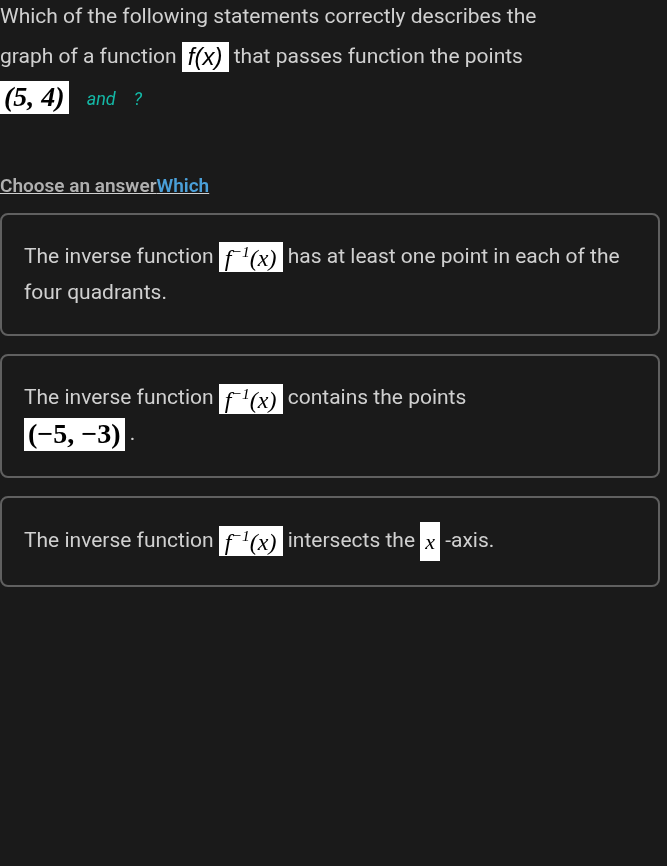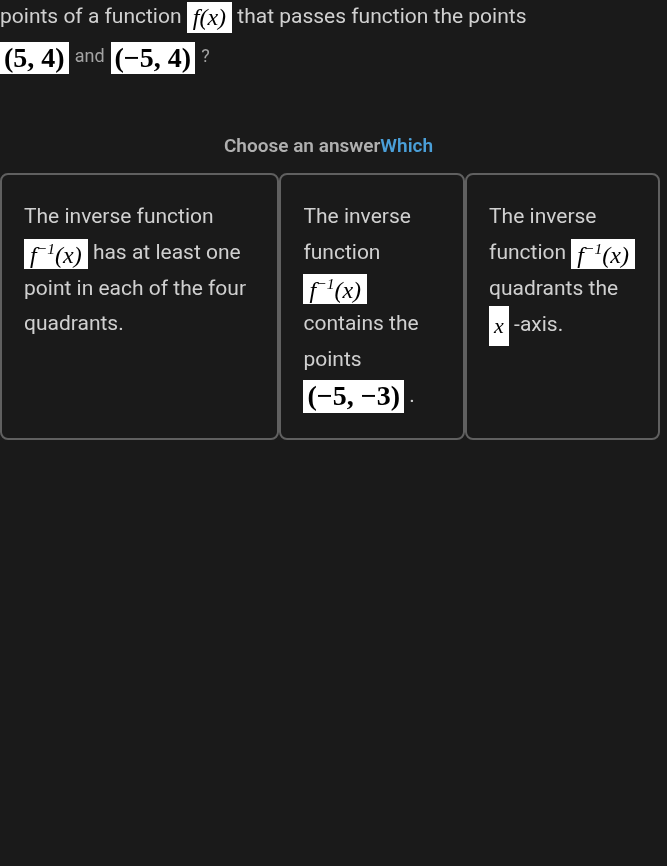"Which of the following statements" div.question-line1 { html: none -> <div>Which of the following statements correctly describes the</div> }
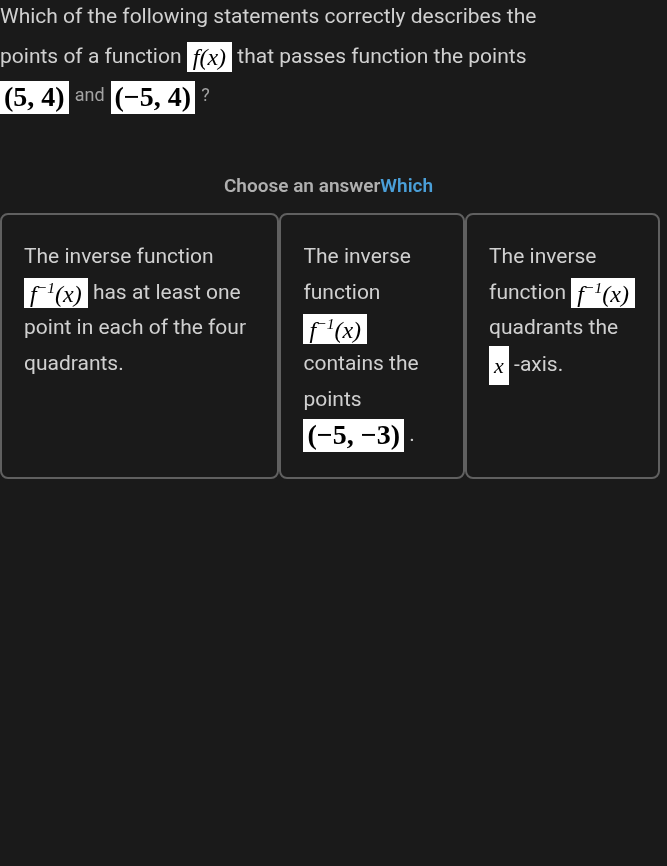"points of a function" span { text: points -> graph }
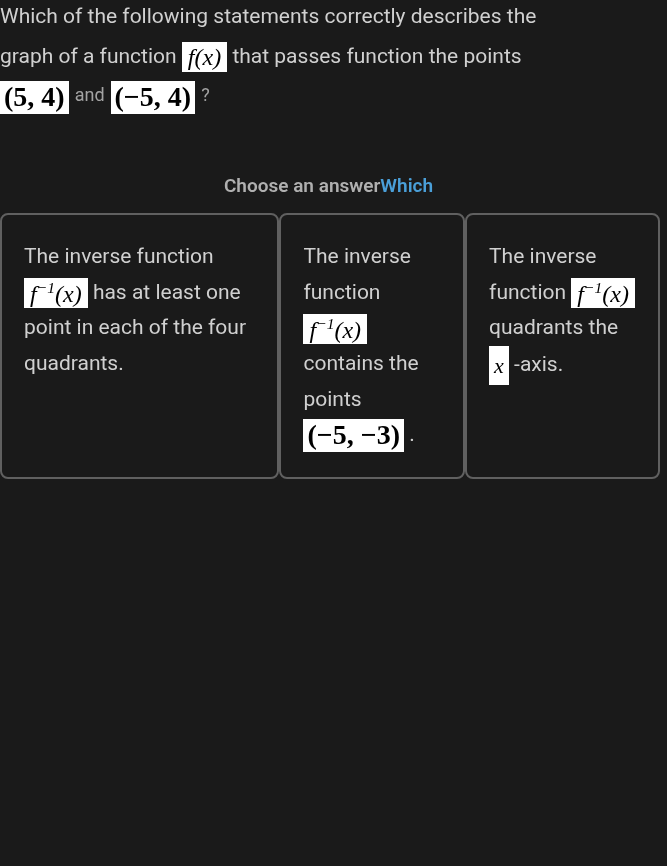"f(x)" .math-inline { font-family: Liberation Serif, serif -> Liberation Sans, sans-serif }
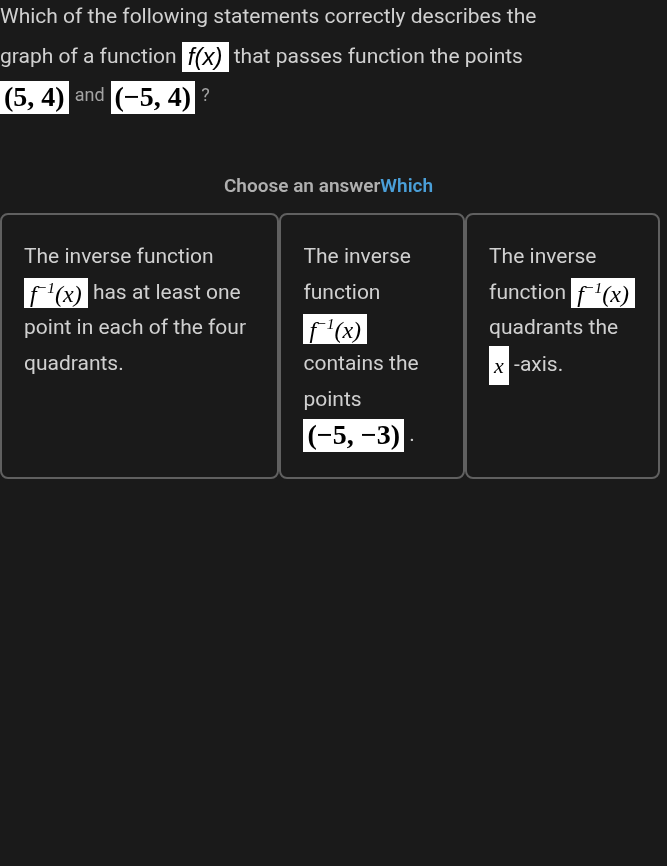"(5, 4)" .question-line3 { align-items: flex-start -> flex-end; font-style: none -> italic; gap: 6px -> 18px }
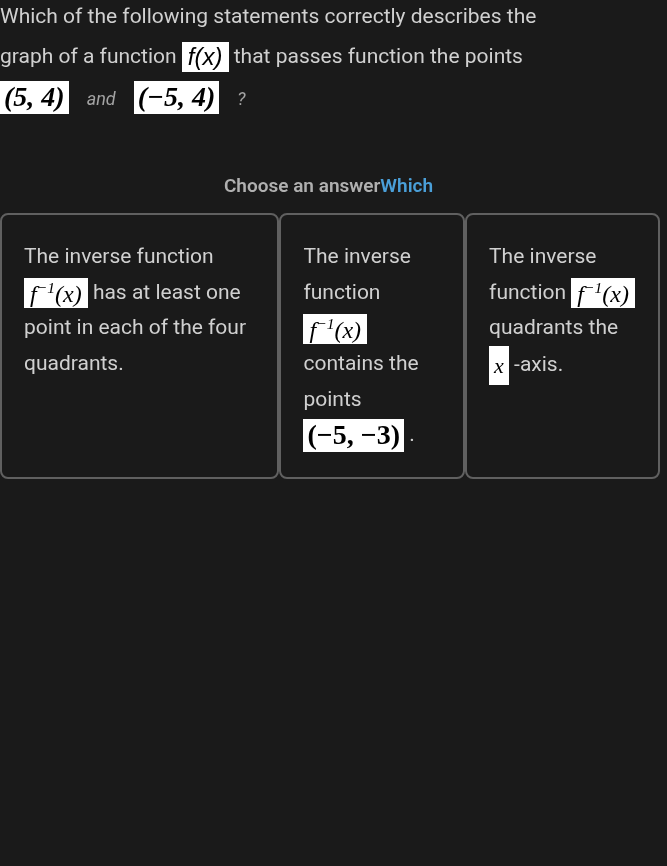"and" .and-text { color: #a3a3a3 -> #14b8a6 }
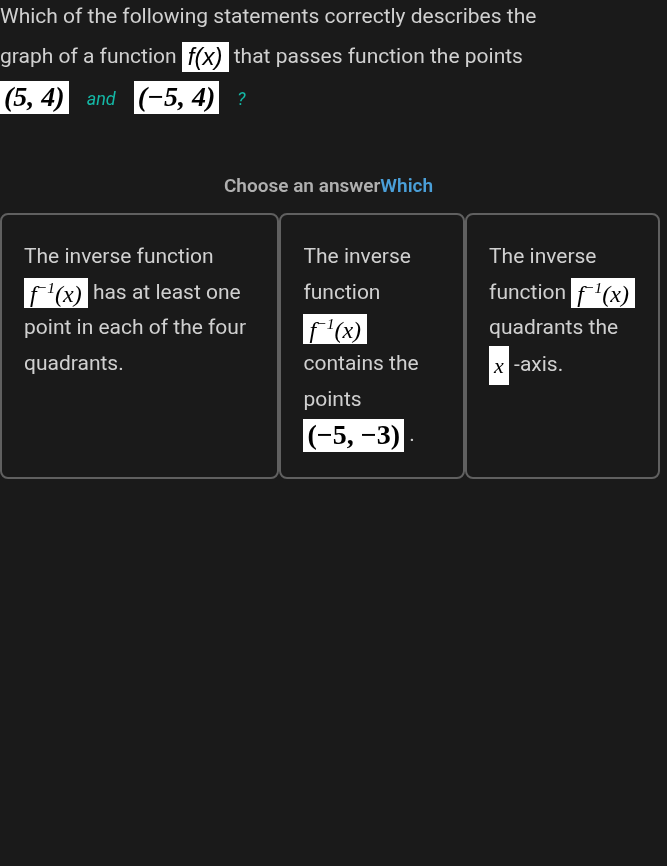"(−5, 4)" span.math-inline-large { html: <span>(−5, 4)</span> -> none }
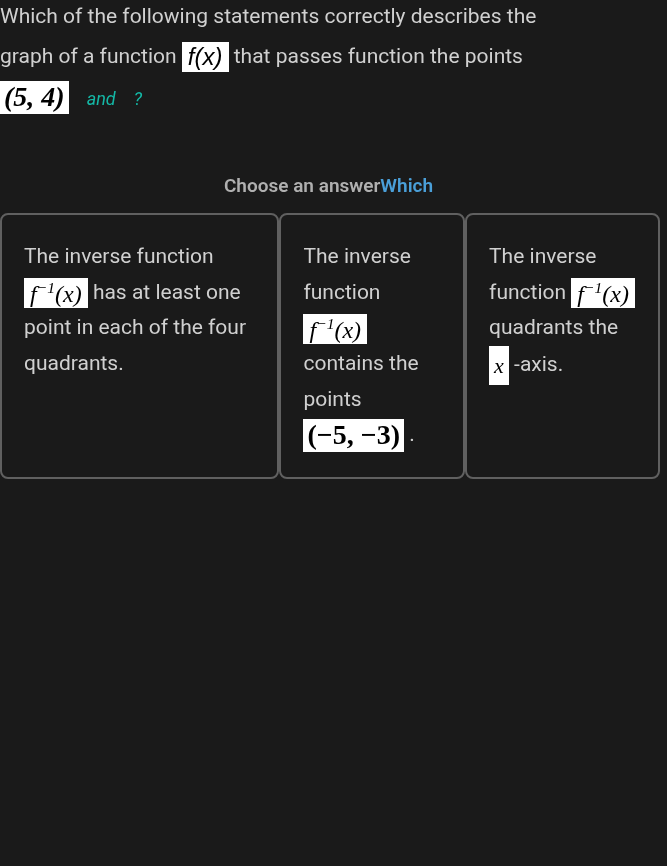"Choose an answer" .answer-header { justify-content: center -> flex-start; text-decoration: none -> underline }
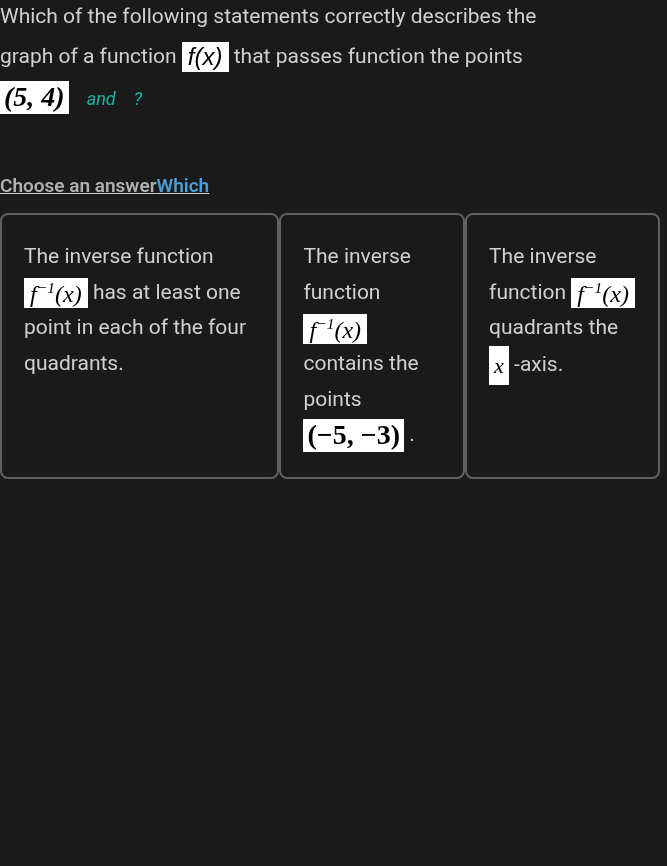"The inverse function f−1(x) has" .answer-choices { flex-direction: none -> column; gap: none -> 18px }
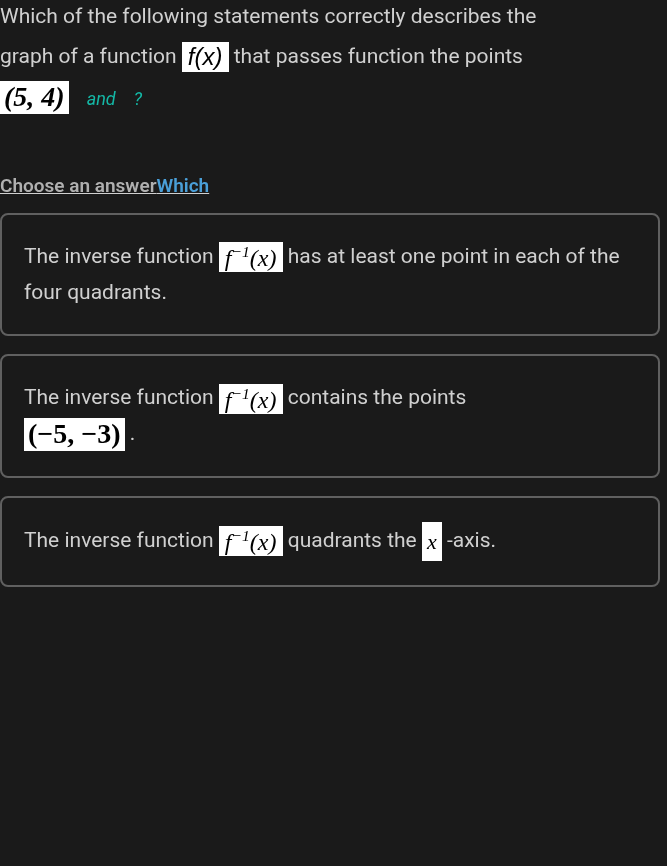"quadrants the" span { text: quadrants -> intersects }
